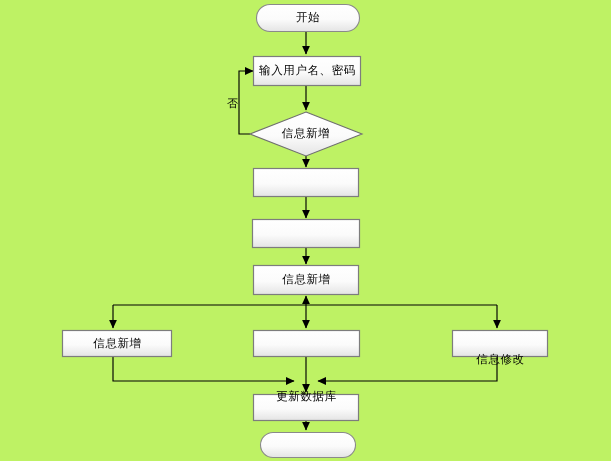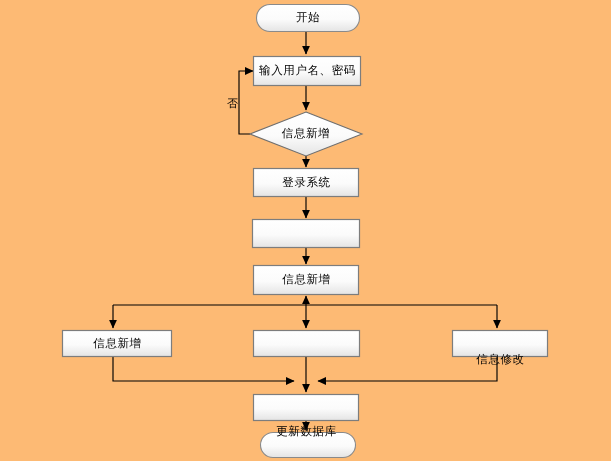"开始" #flowchart-canvas { background: #fdba74 -> #bef264 }
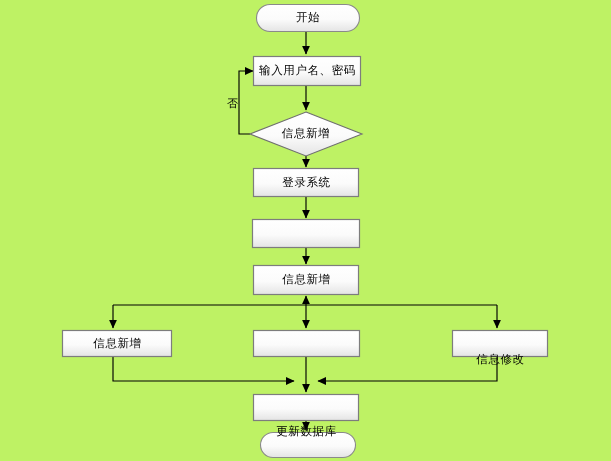"登录系统" div.node-label { html: <div>登录系统</div> -> none }
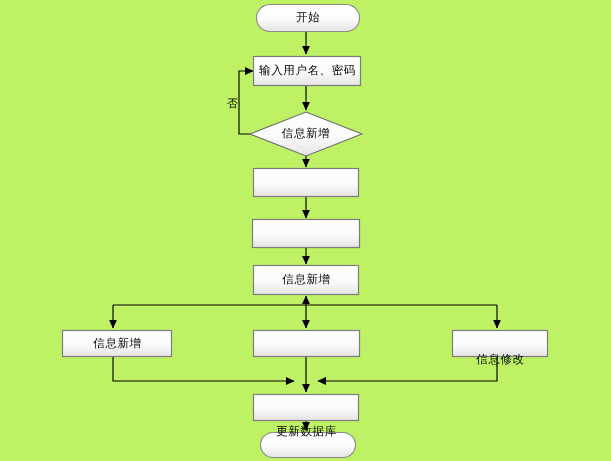"更新数据库" div.node-label { top: 410px -> 375px }
